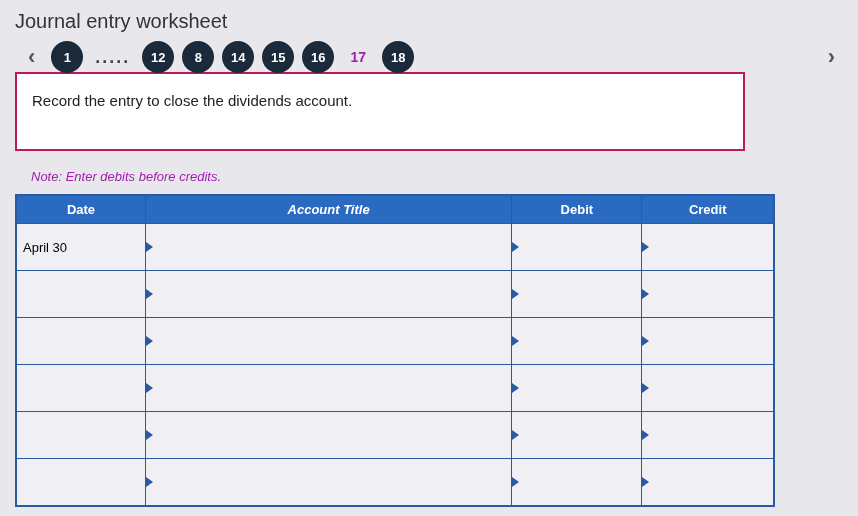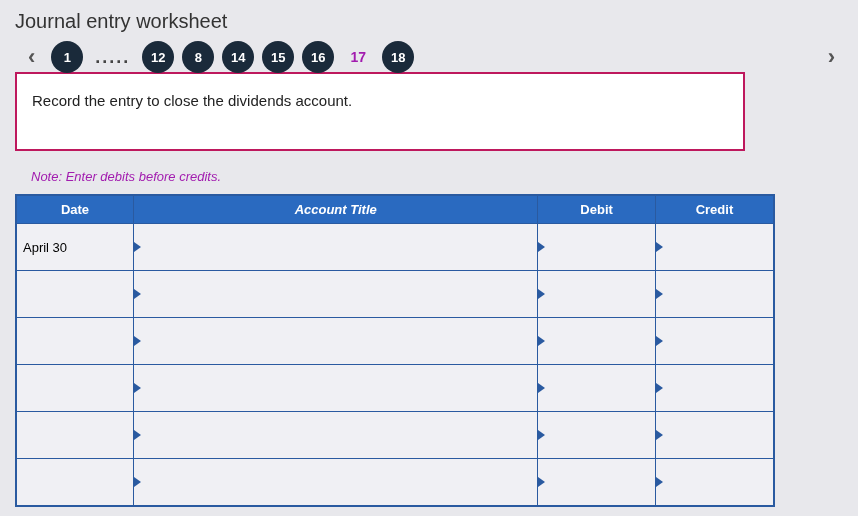"Date" .journal-table th { padding: 6px 12px -> 6px 24px }
